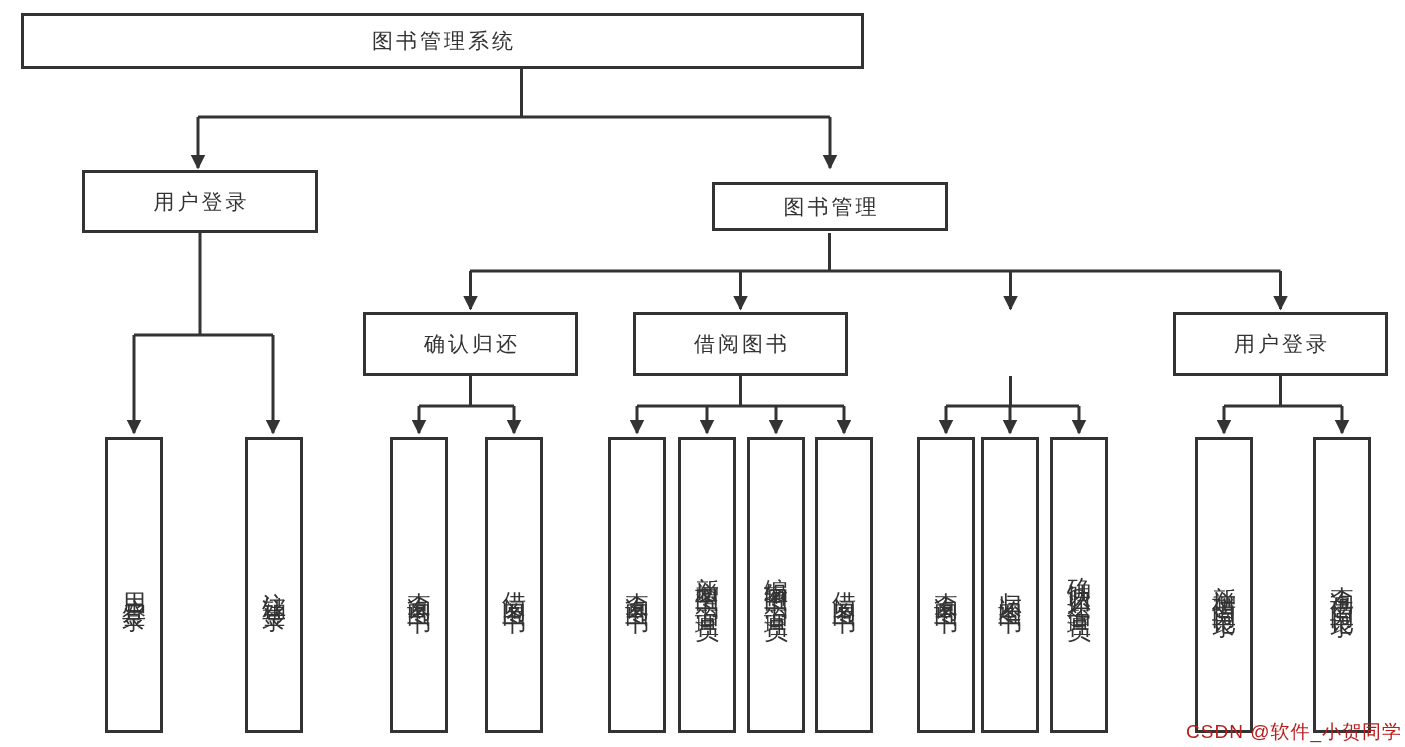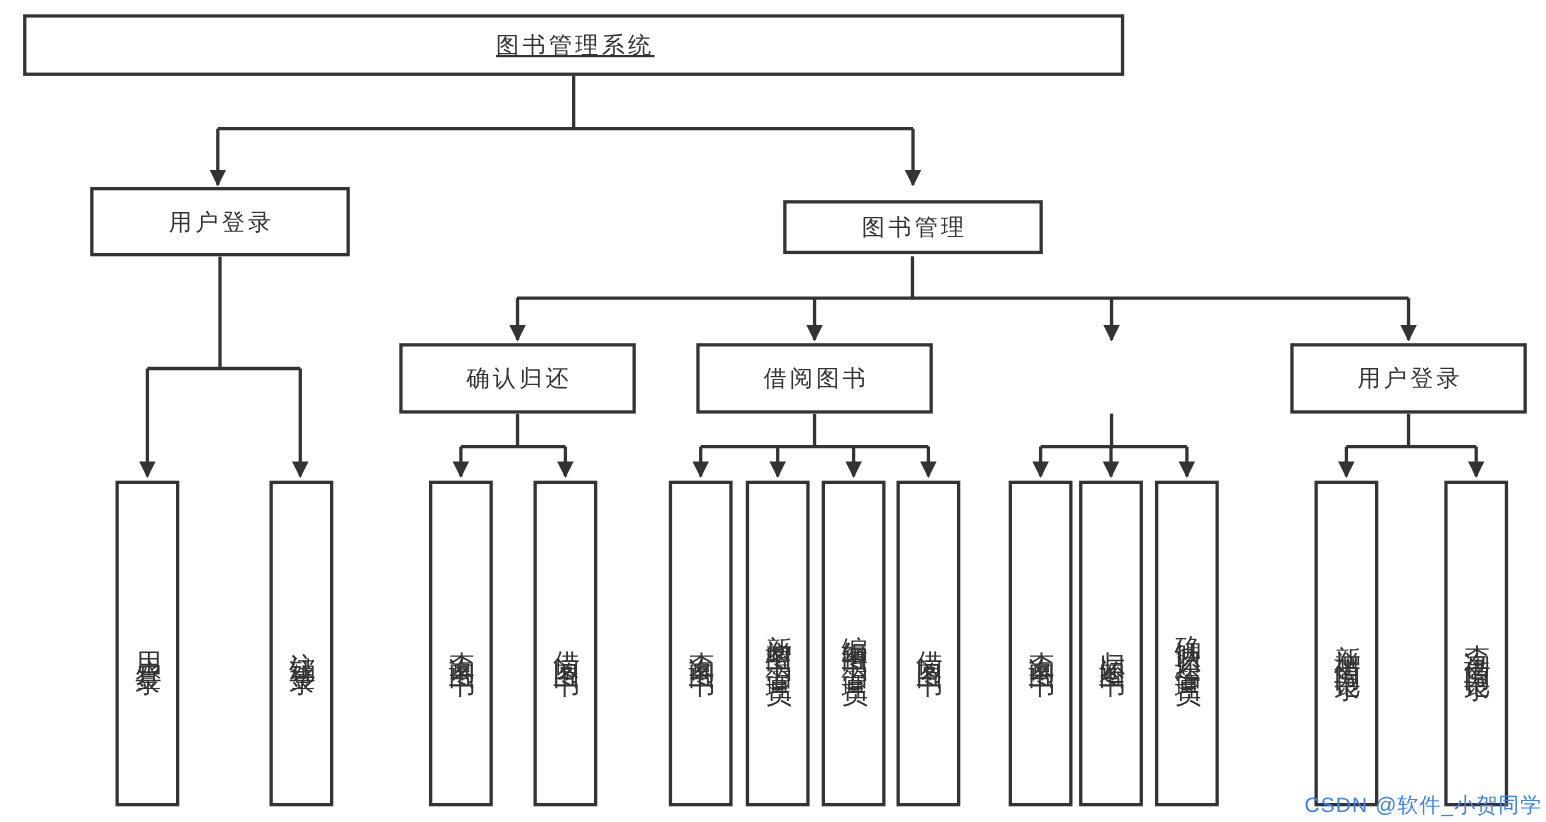"图书管理系统" .root-box { text-decoration: underline -> none; width: 1001px -> 843px }
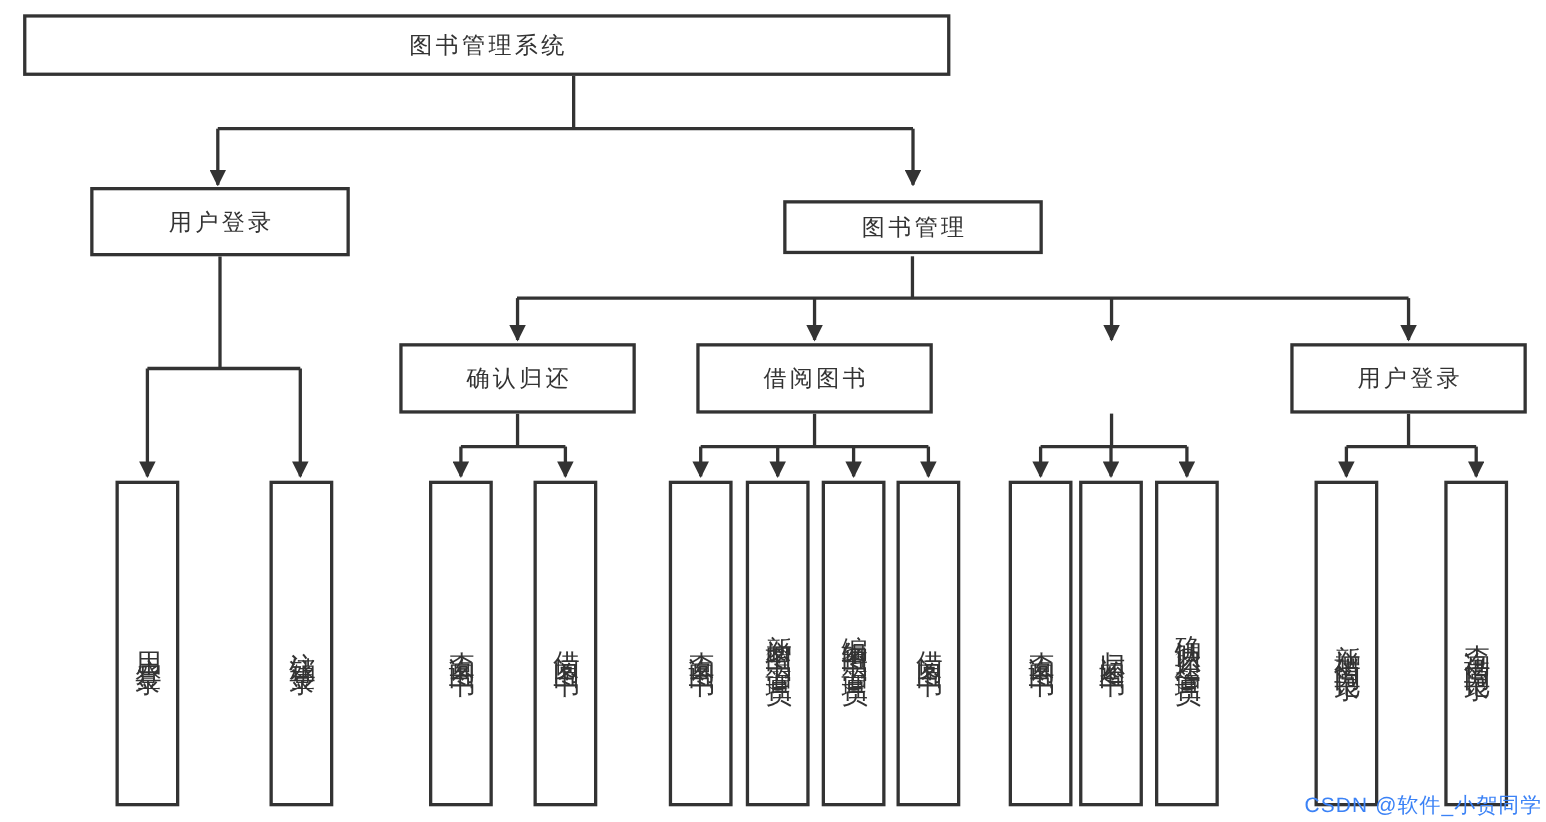"CSDN @软件_小贺同学" .watermark { color: #3b82f6 -> #b91c1c }
